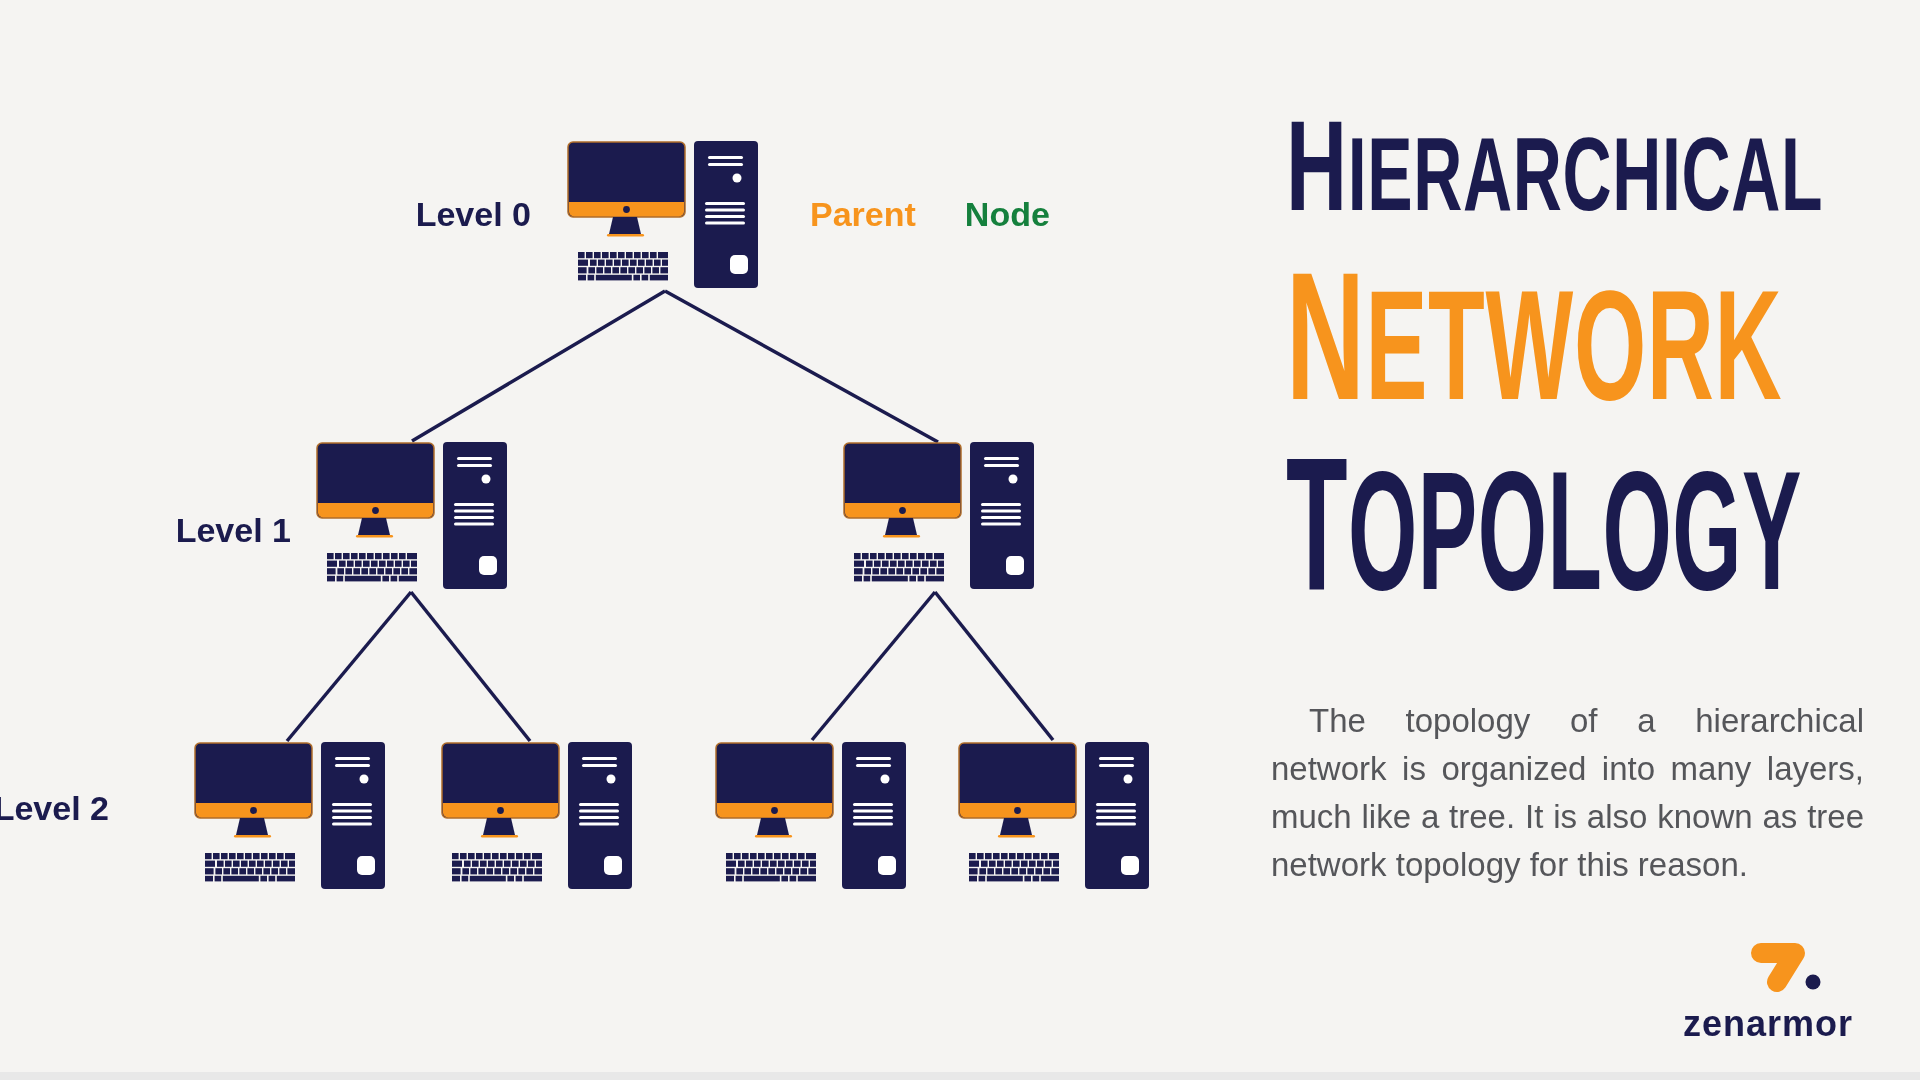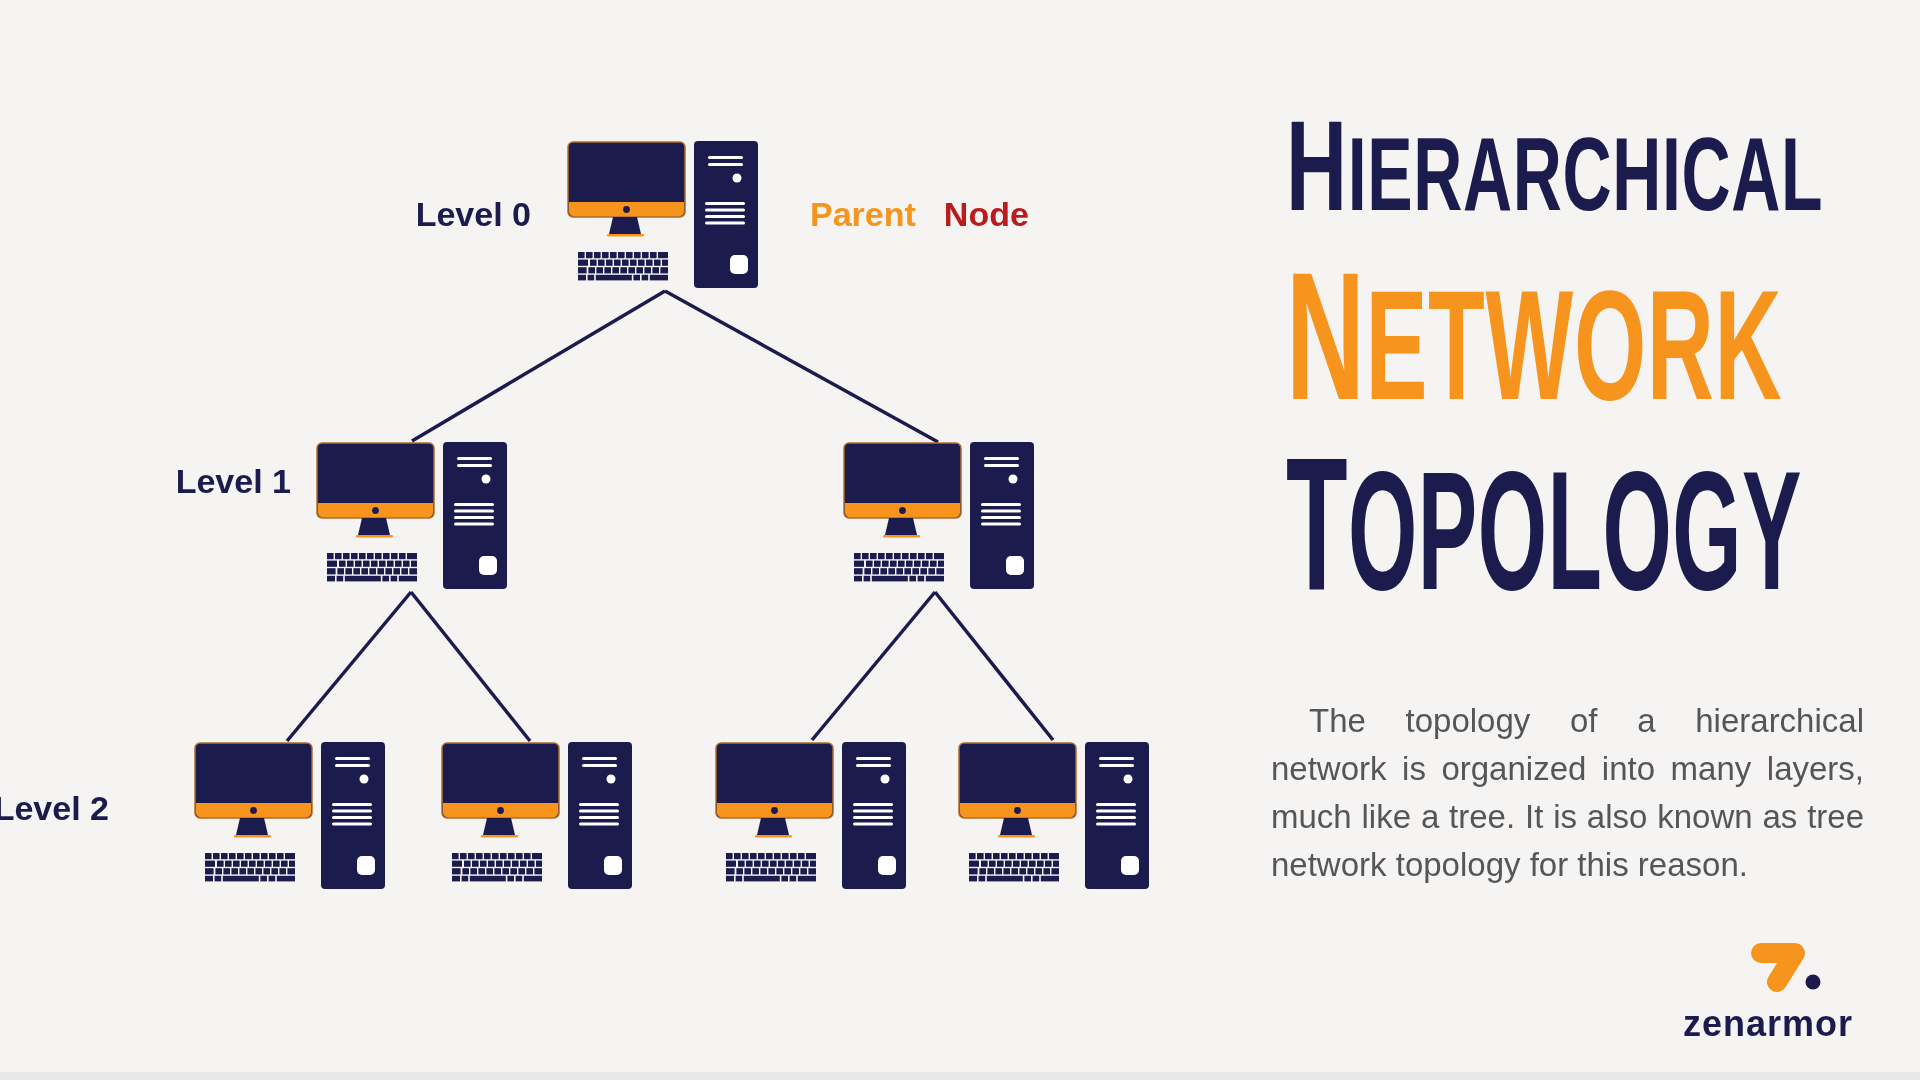"Node" .parent-label .word-navy { color: #b91c1c -> #15803d; margin-left: none -> 21px }
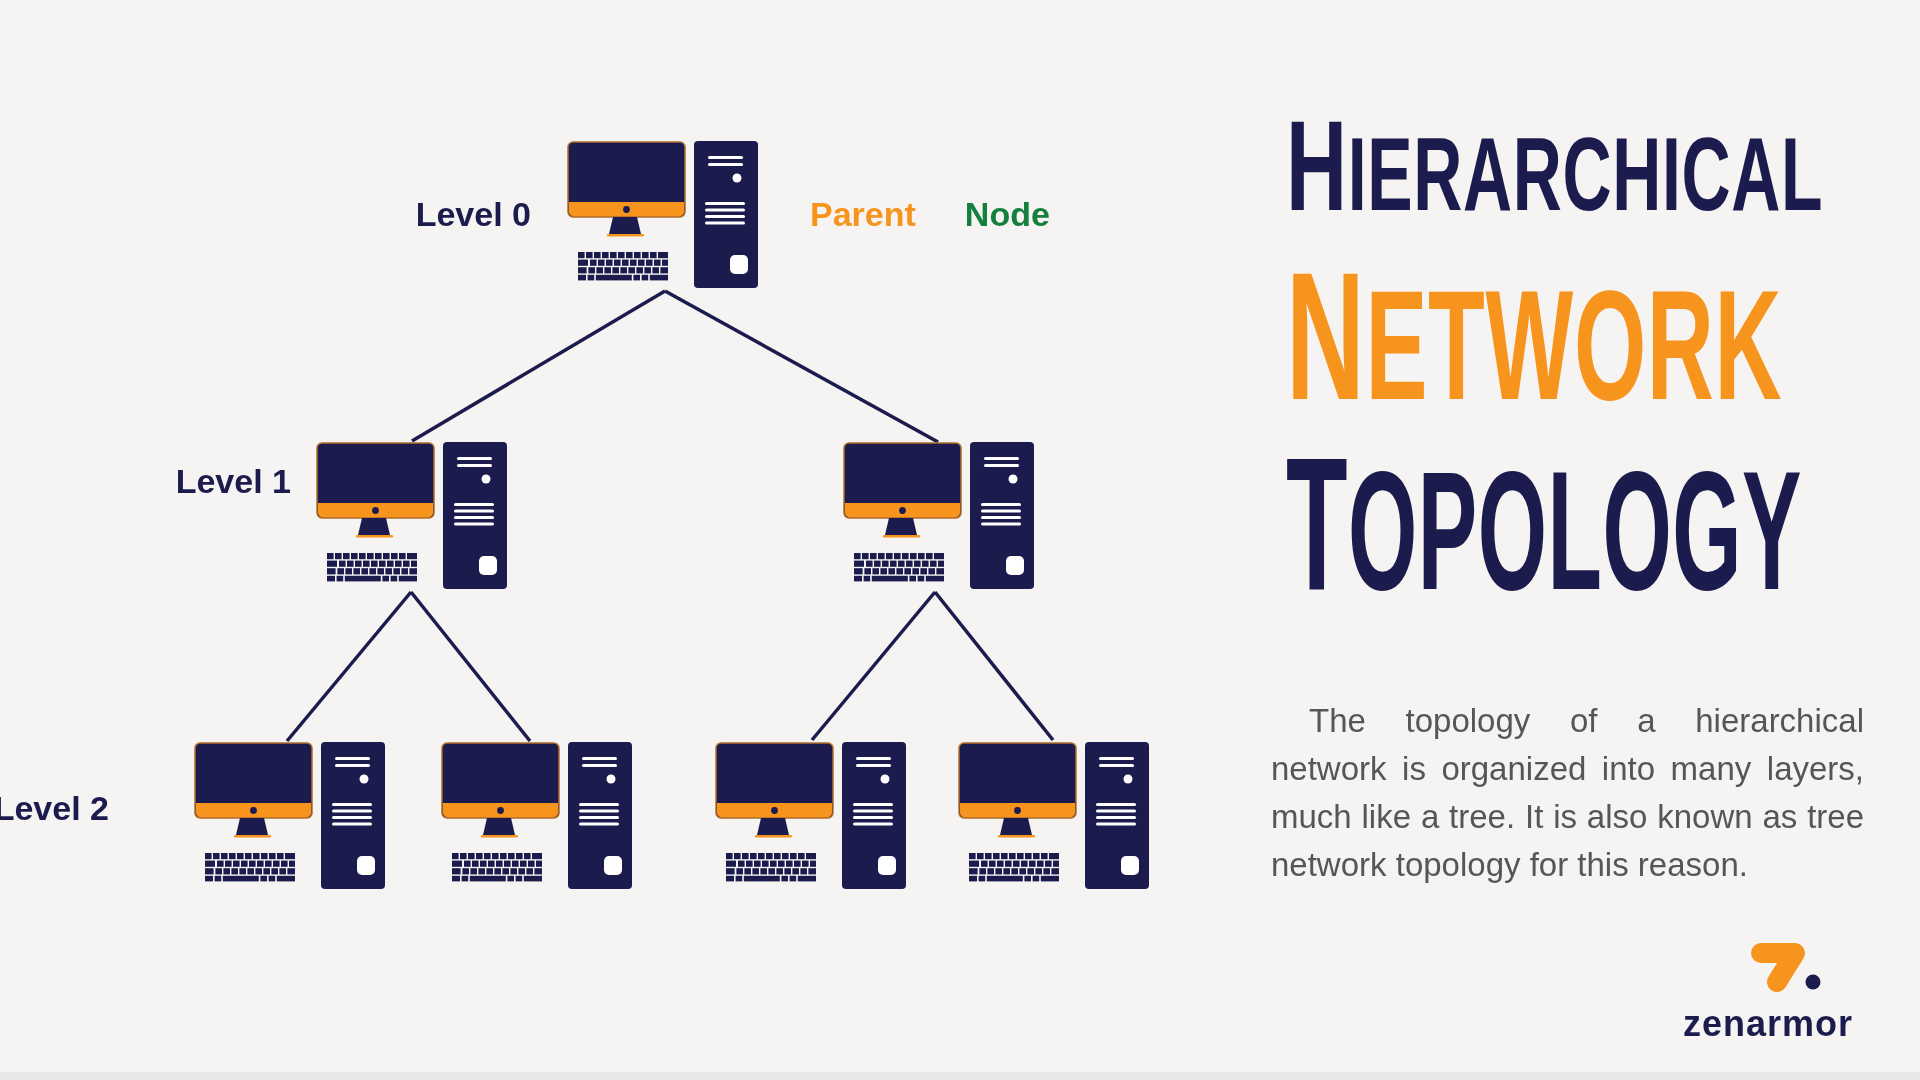"Level 1" #lbl-level1 { top: 464px -> 513px }
